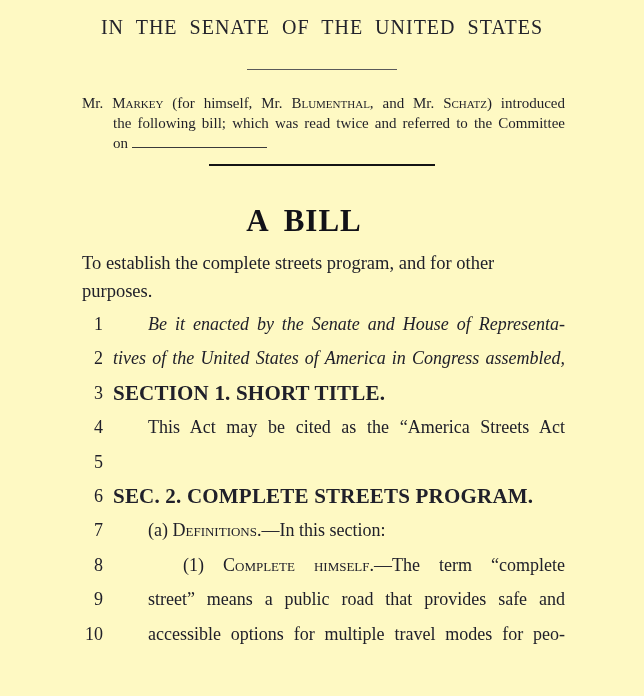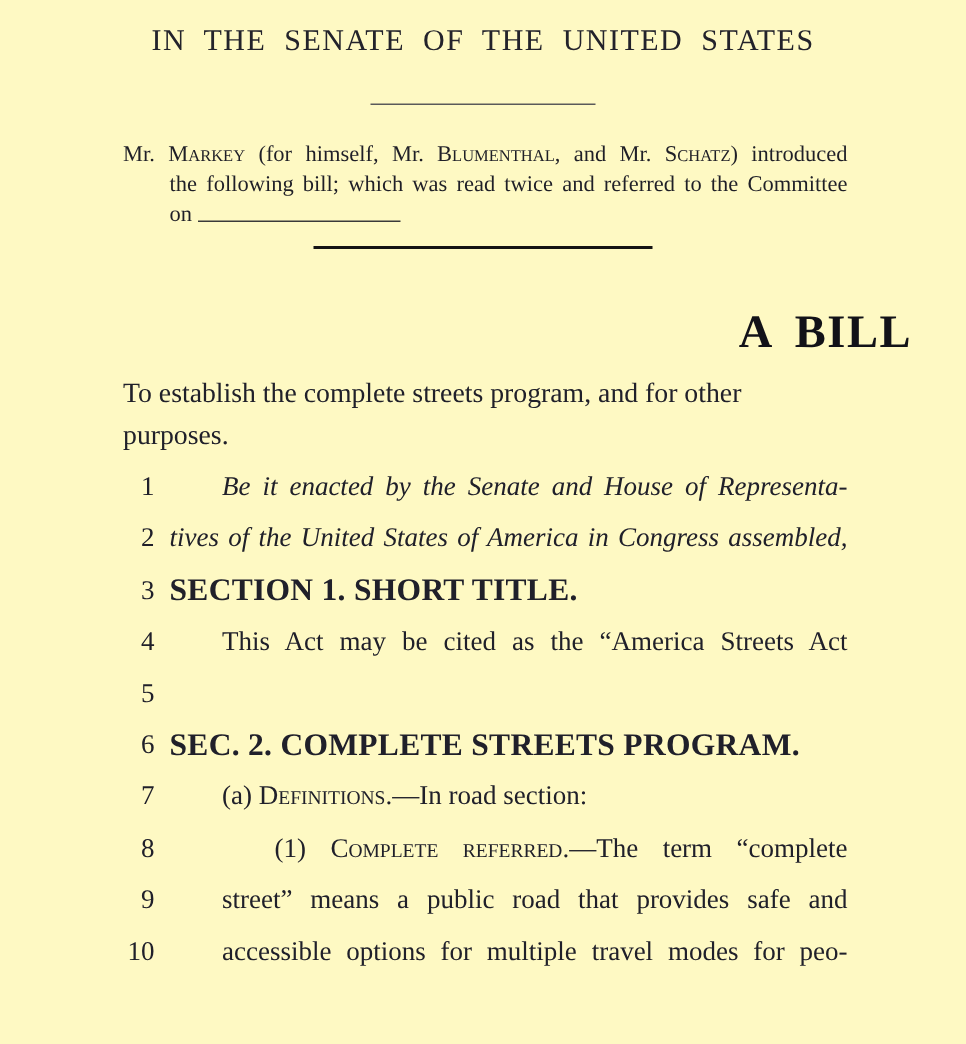"A BILL" .bill-title { text-align: right -> center }
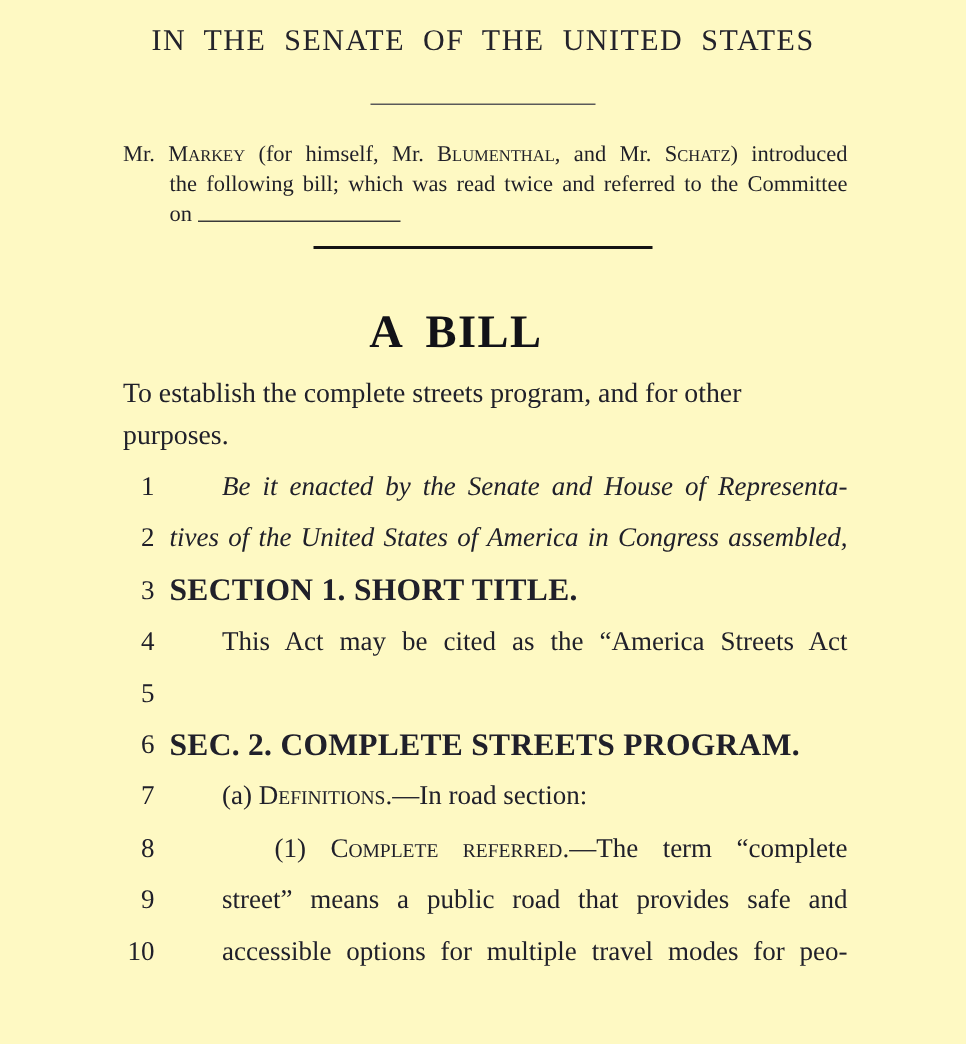".—In road section:" span { text: road -> this }
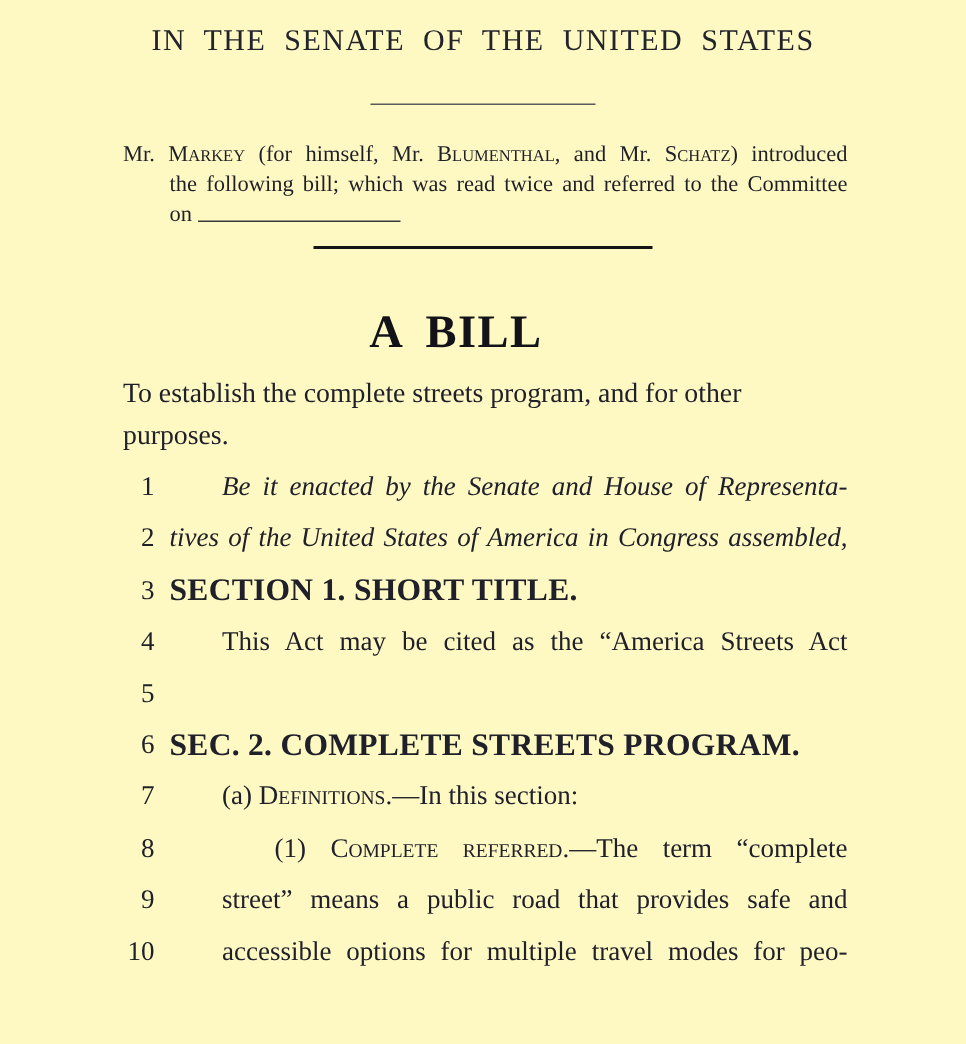"Complete referred" span.sc { text: referred -> himself }
